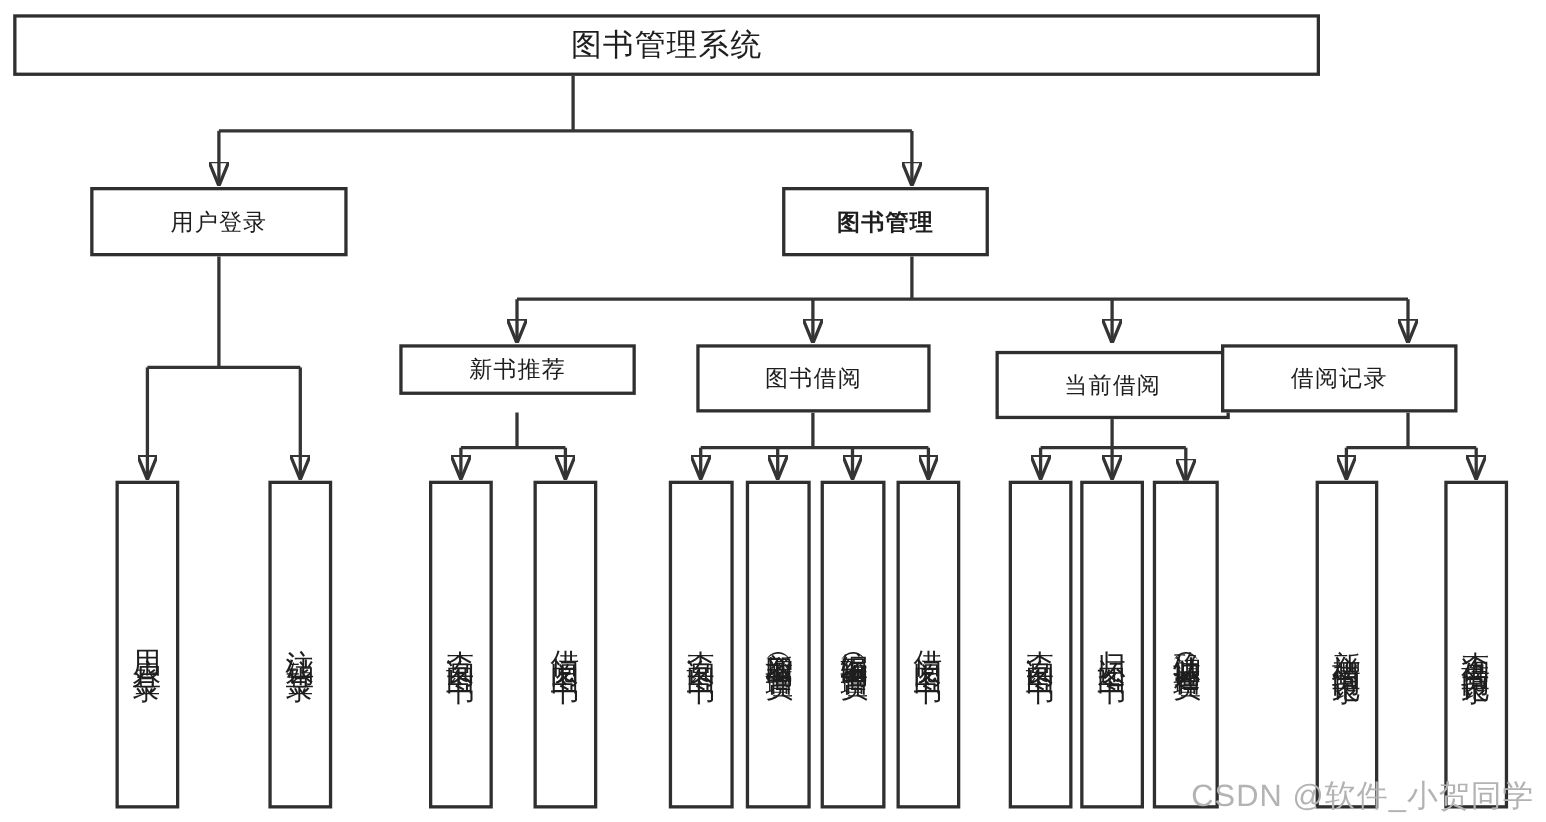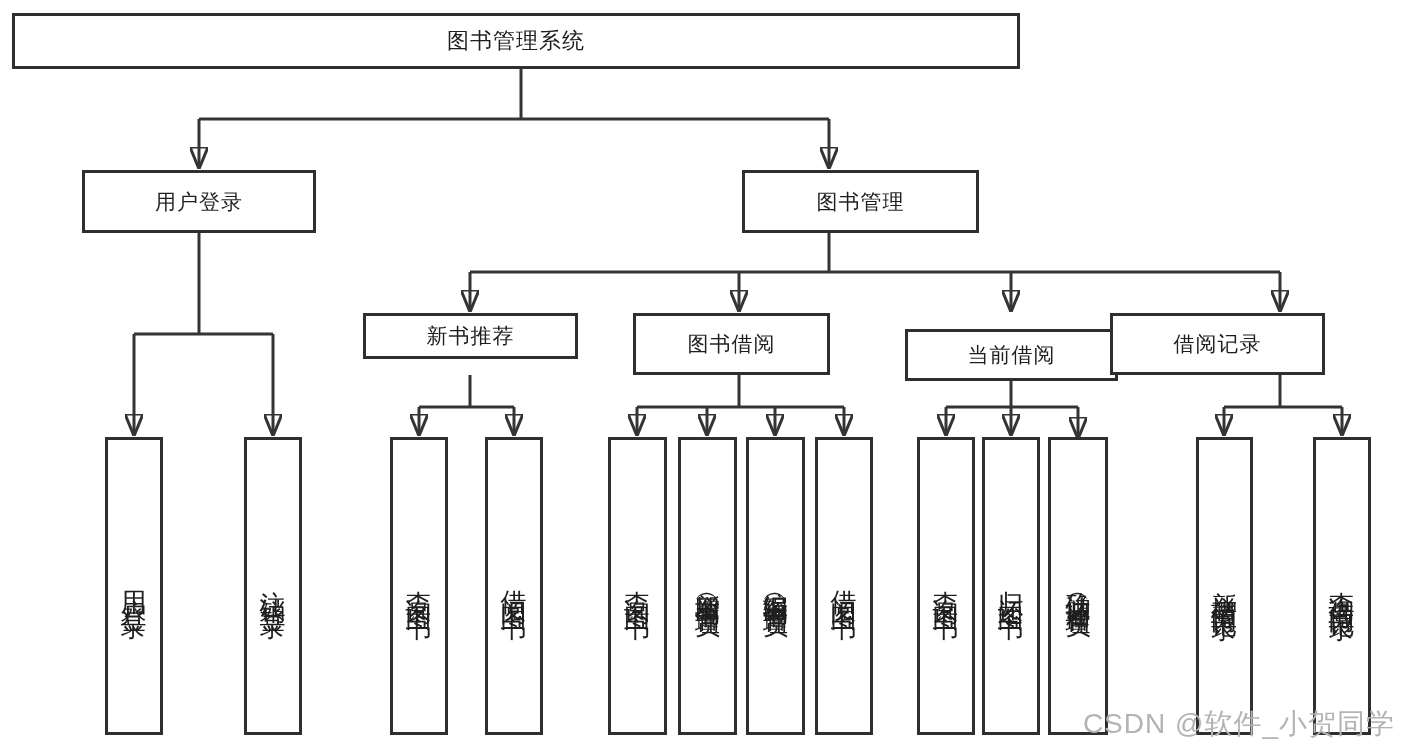"图书管理系统" .root { font-size: 22px -> 28px; width: 1008px -> 1188px }
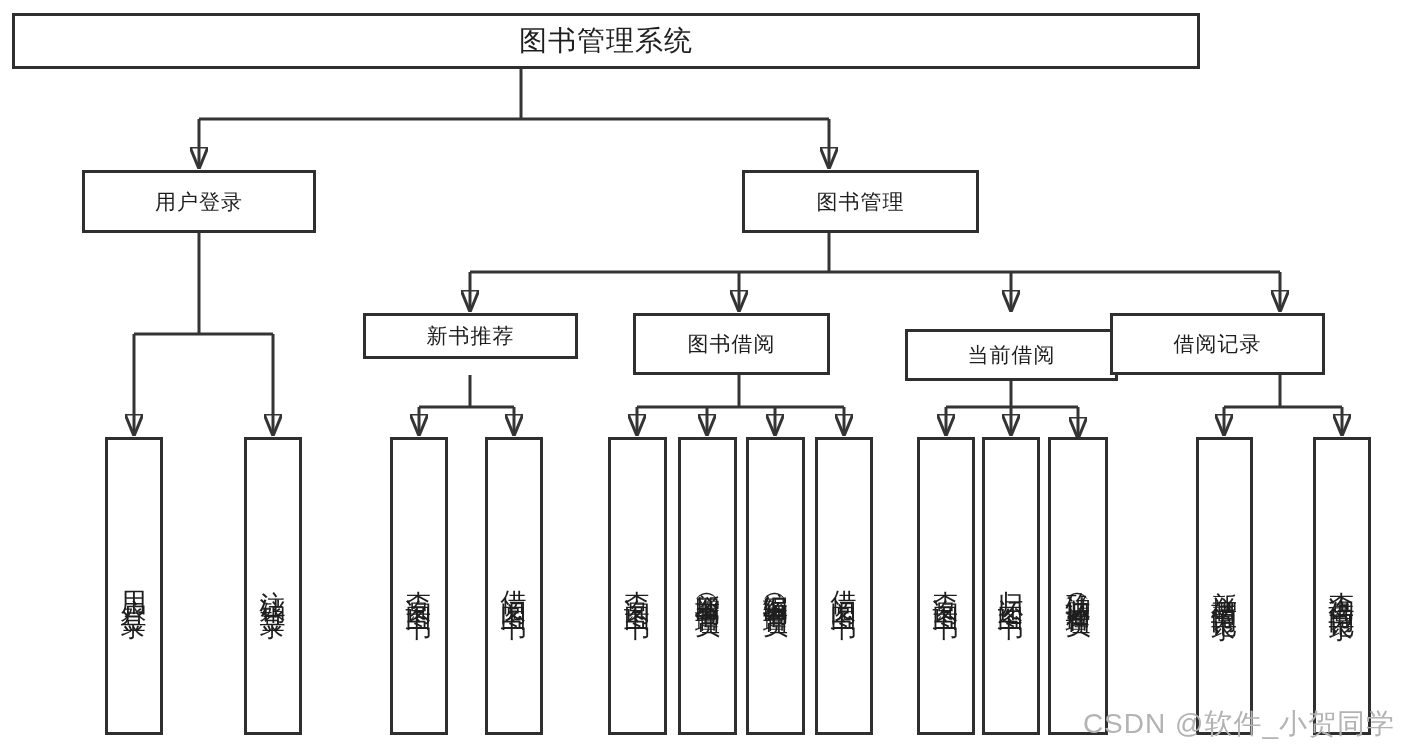"图书管理" .n-book-mgmt { font-weight: none -> bold; left: 742px -> 711px; width: 237px -> 188px }
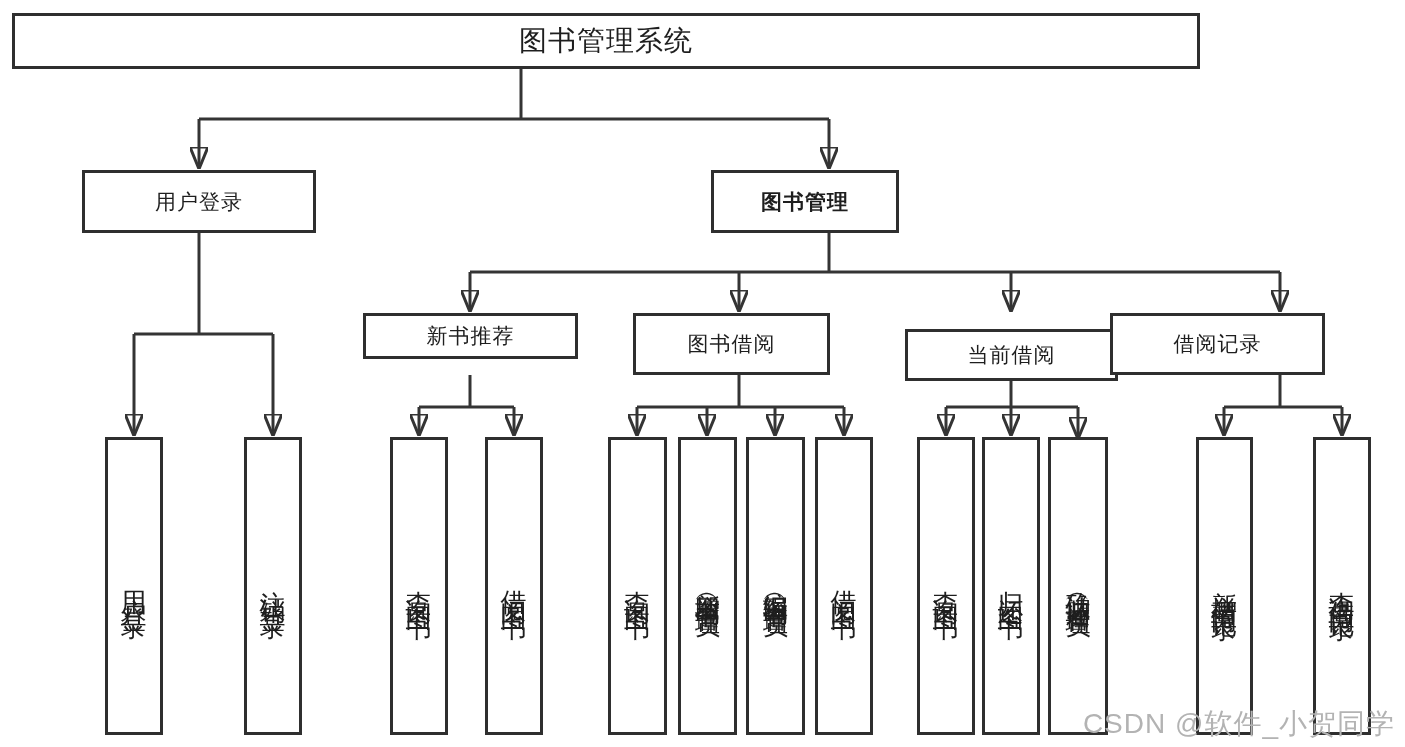"图书借阅" .n-bb { width: 197px -> 213px }
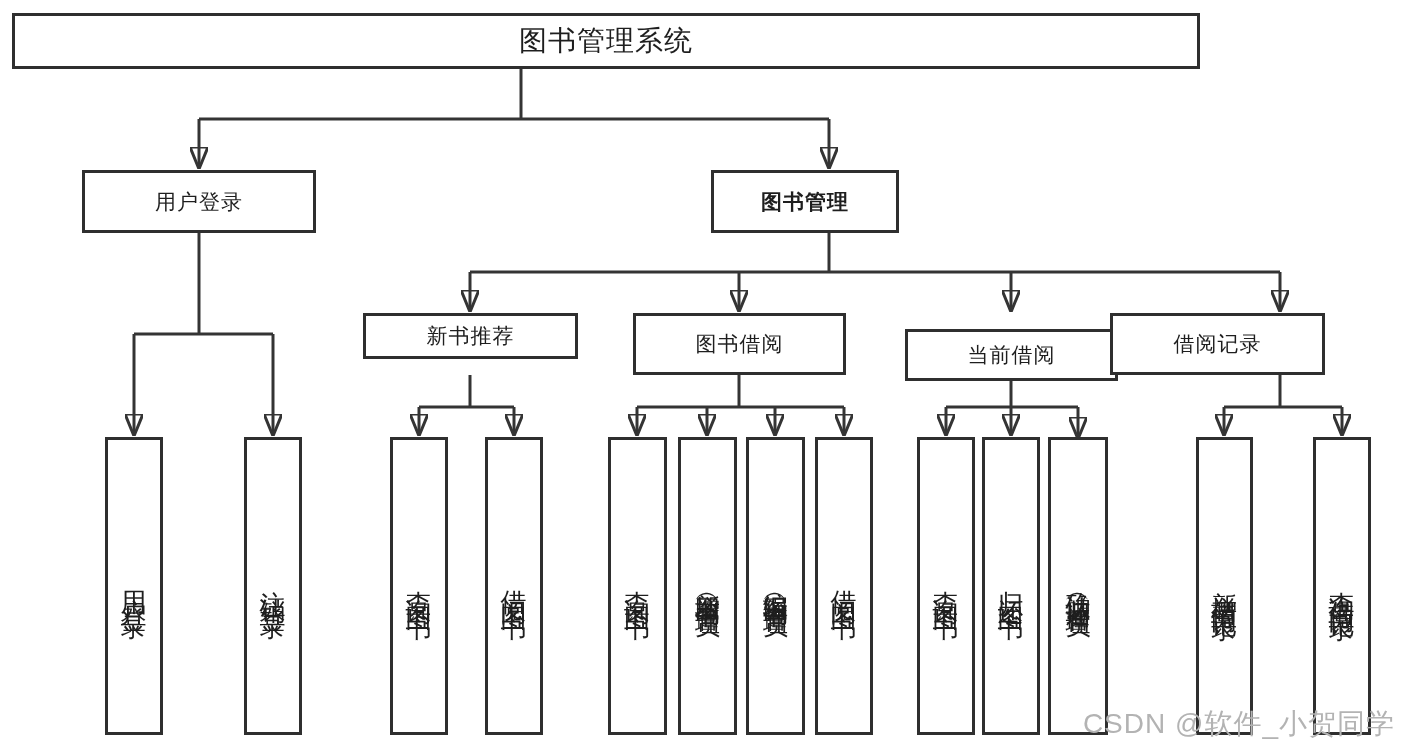"当前借阅" .n-cb { height: 52px -> 62px; top: 329px -> 319px }
